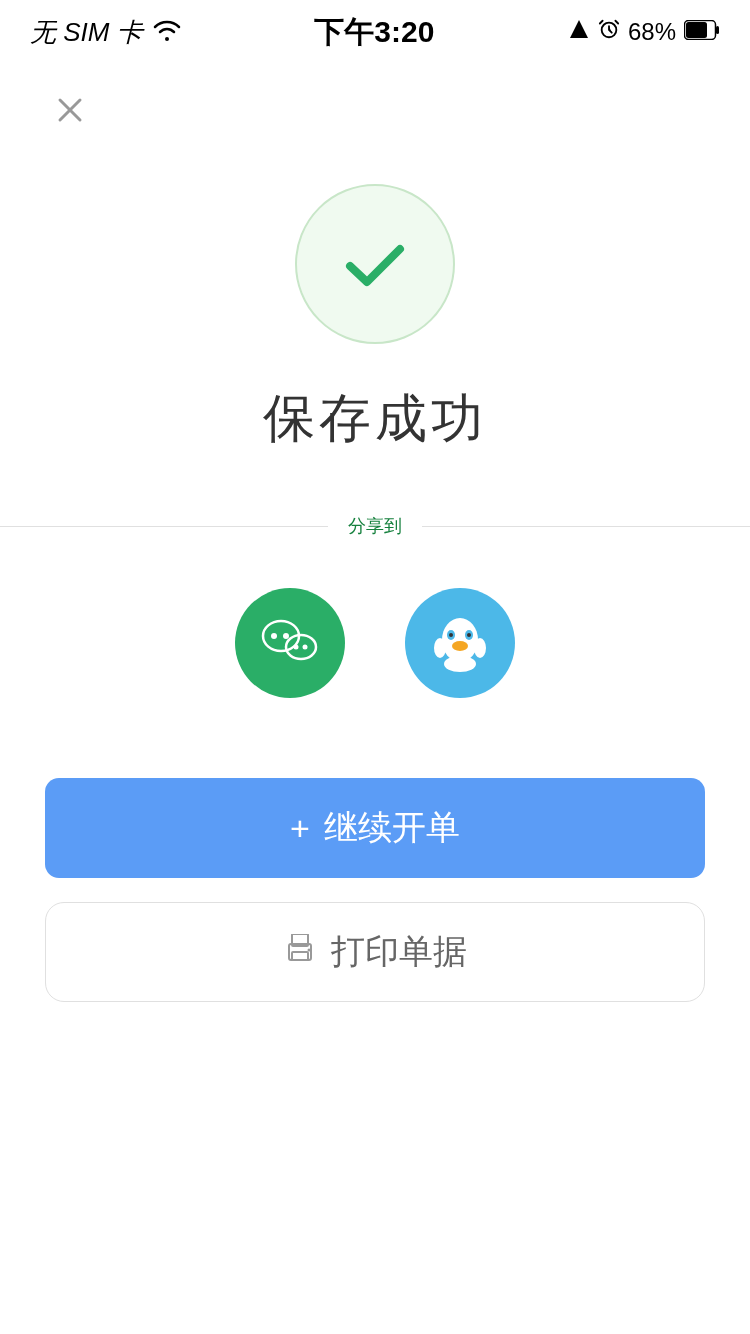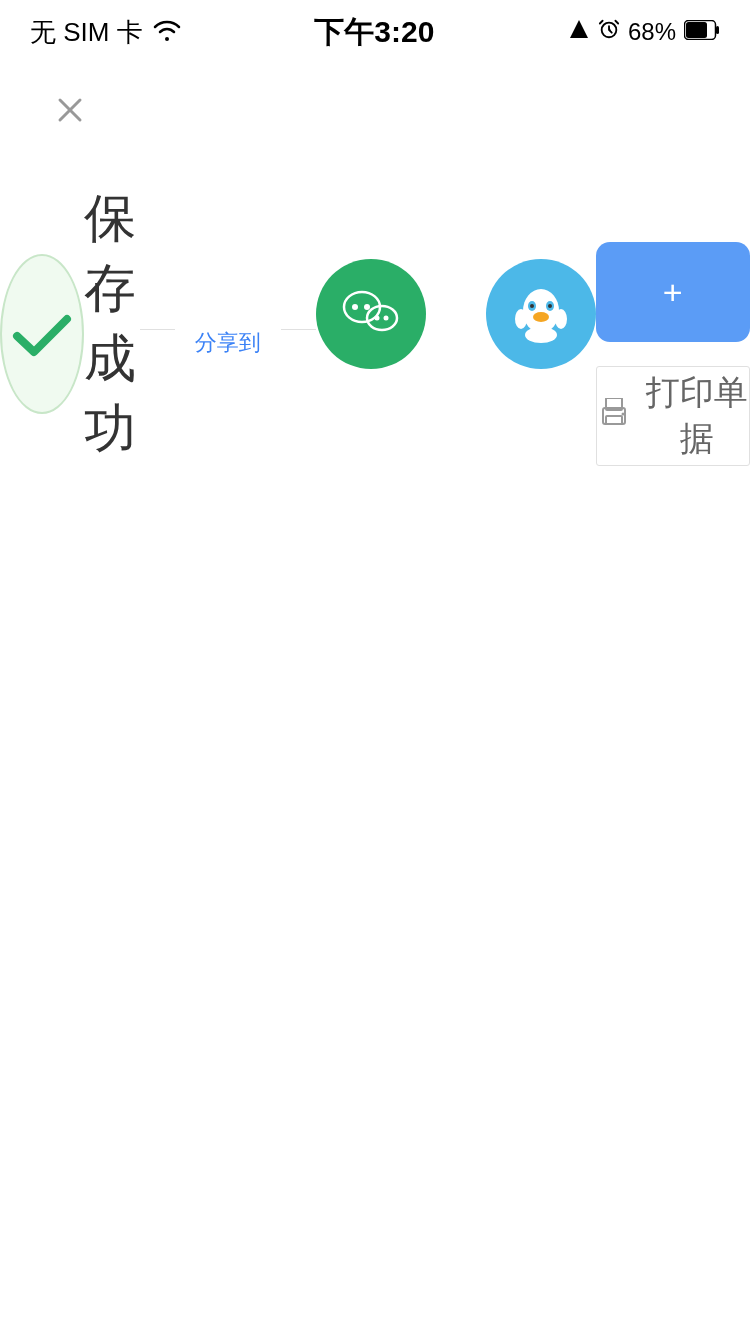"无 SIM 卡" .status-left { font-style: none -> italic }
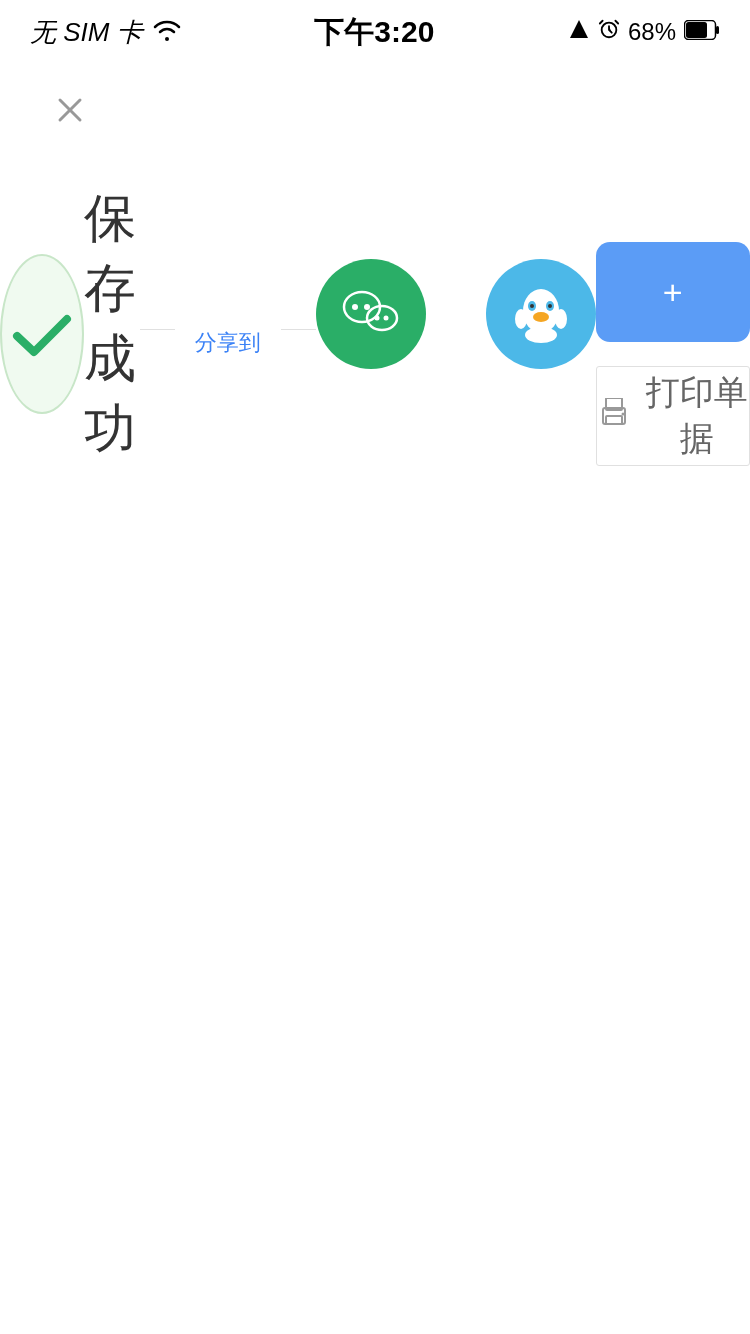"保存成功" .main-content { flex-direction: row -> column }
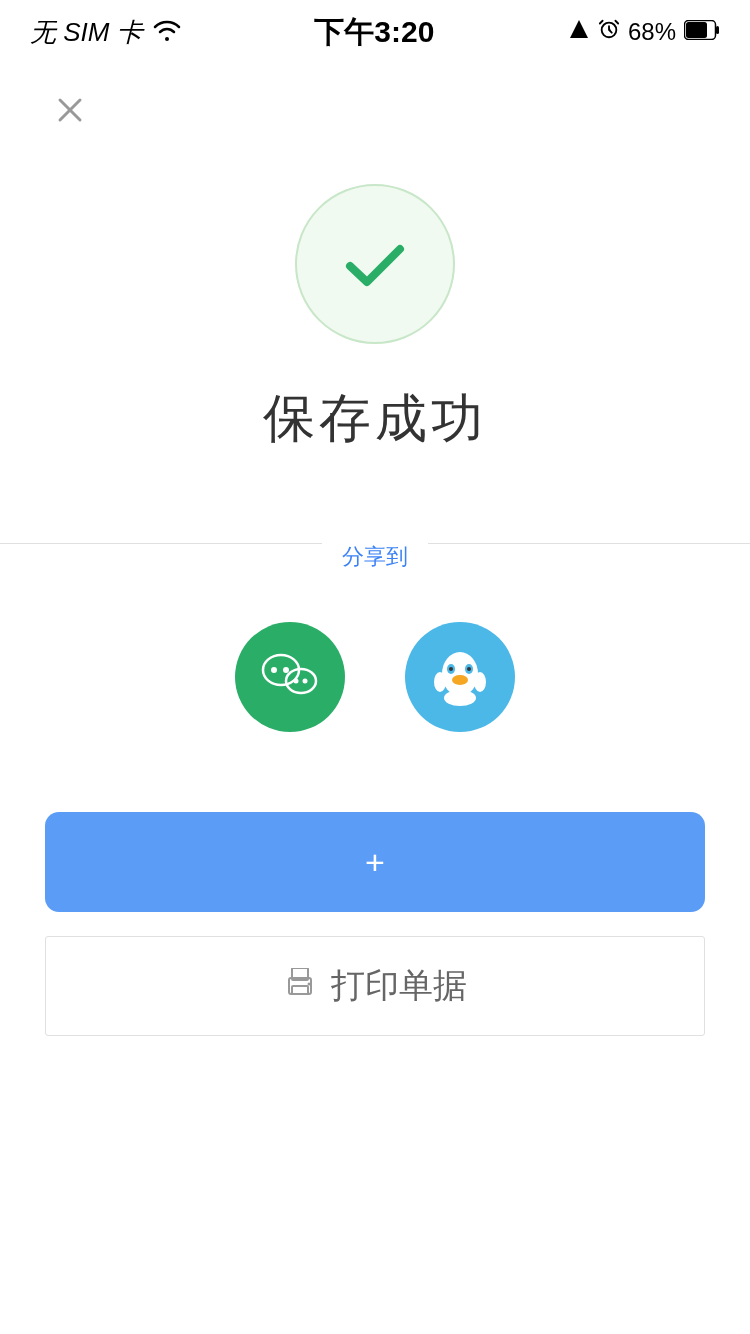"分享到" .share-label { color: #3b82f6 -> #15803d; font-size: 22px -> 18px; margin-top: 28px -> none }
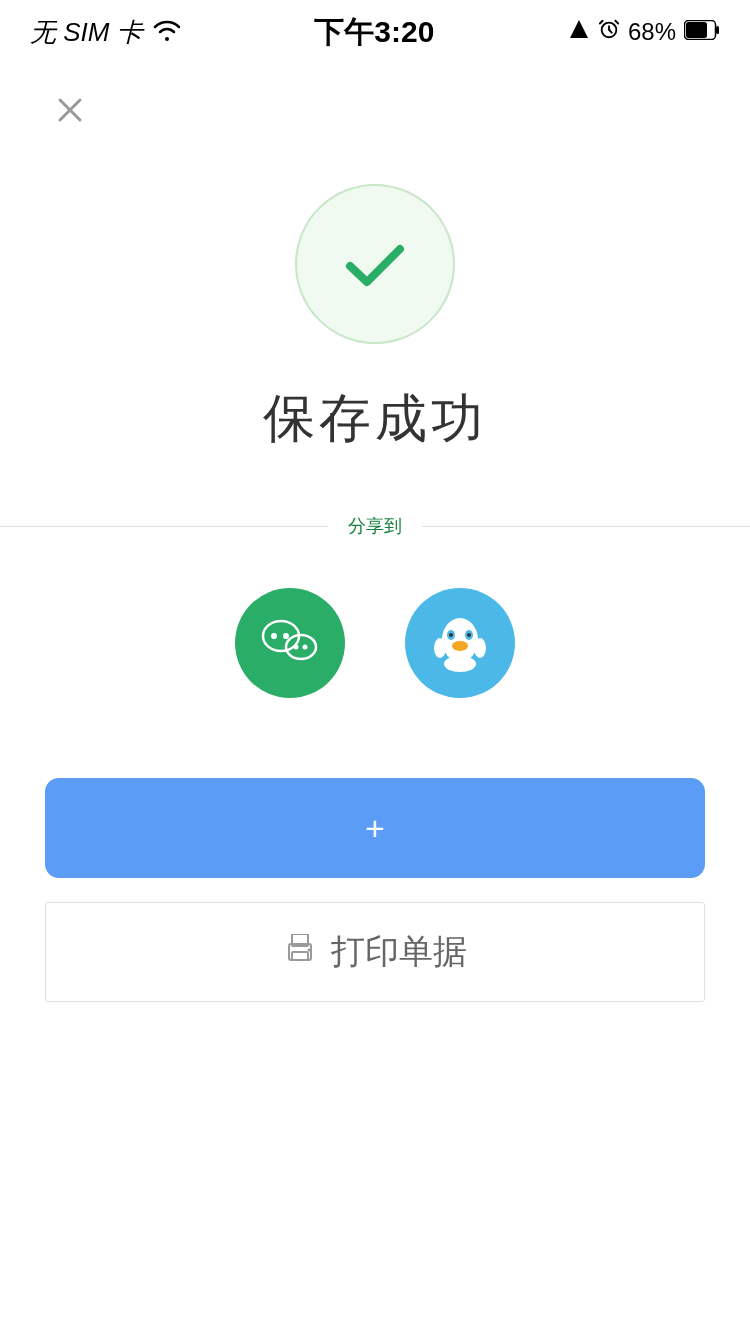"继续开单" span { html: none -> <span>继续开单</span> }
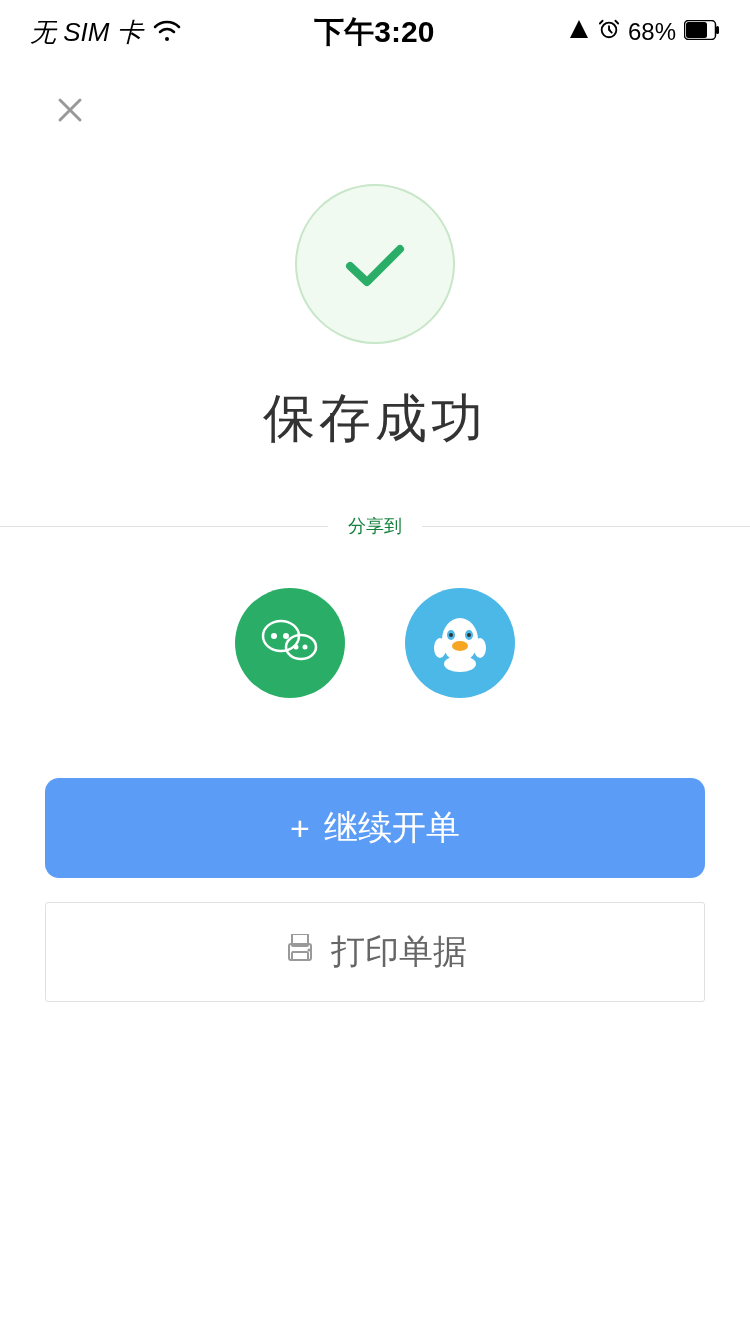"打印单据" .btn-secondary { border-radius: 3px -> 19px }
